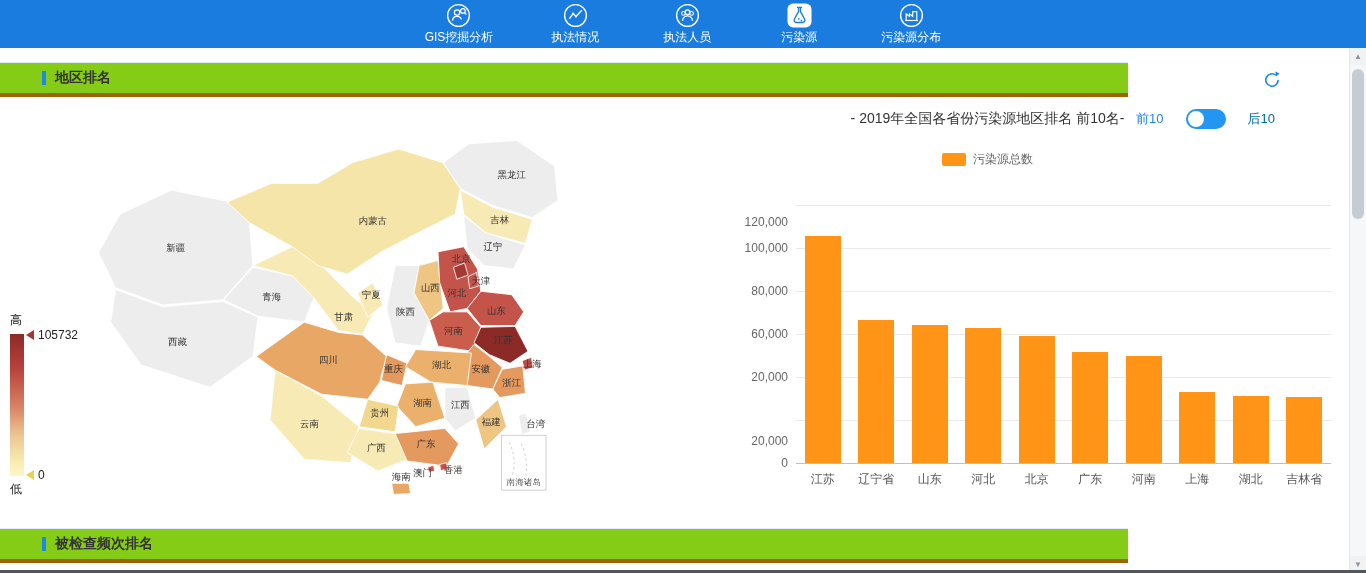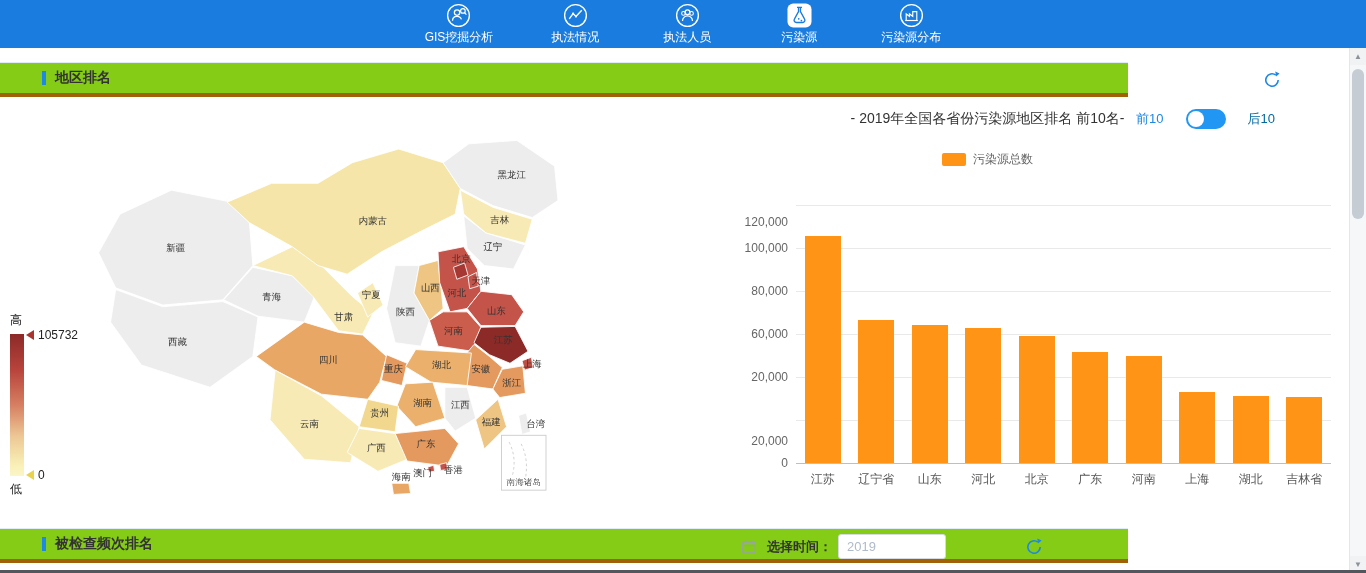"选择时间：" div.freq-controls { html: <div> <span> <svg> <rect></rect> <line></line> <line></line> <line></line> </svg> </span> <span>选择时间：</span> <input> <span> <svg> <path></path> <polygon></polygon> </svg> </span> </div> -> none }
